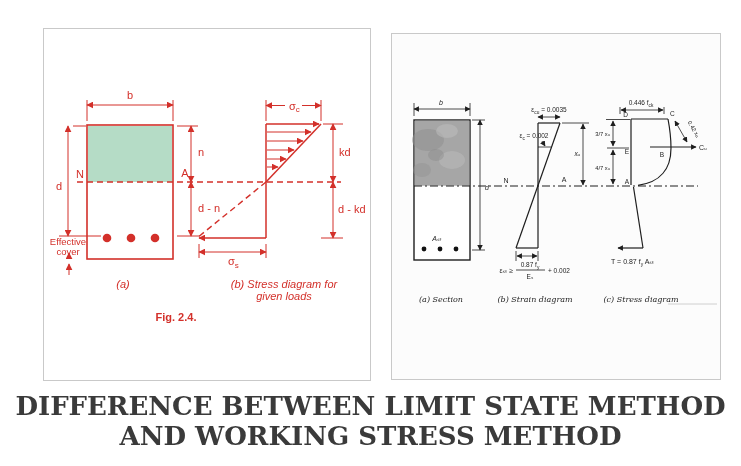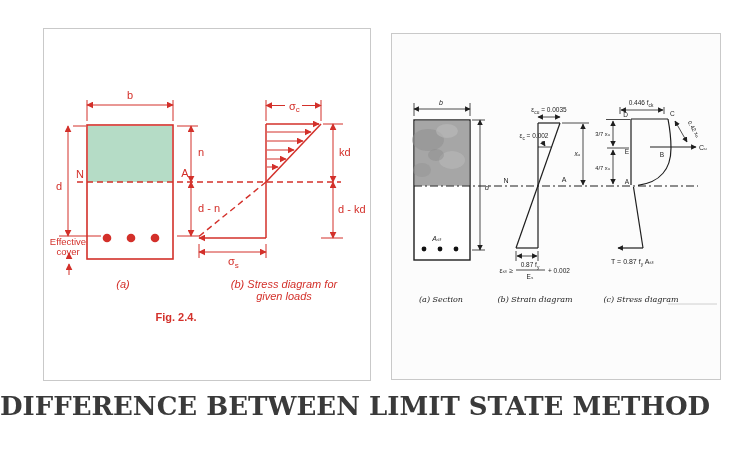"DIFFERENCE BETWEEN LIMIT STATE METHOD" #page-title { text-align: left -> center }
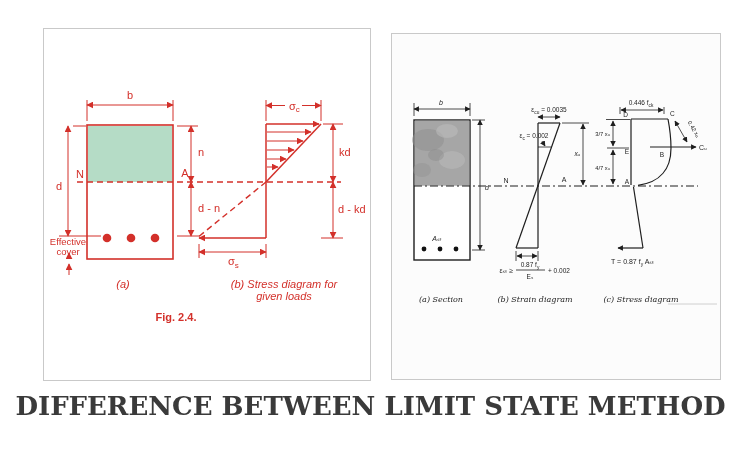"AND WORKING STRESS METHOD" div { html: none -> <div>AND WORKING STRESS METHOD</div> }
